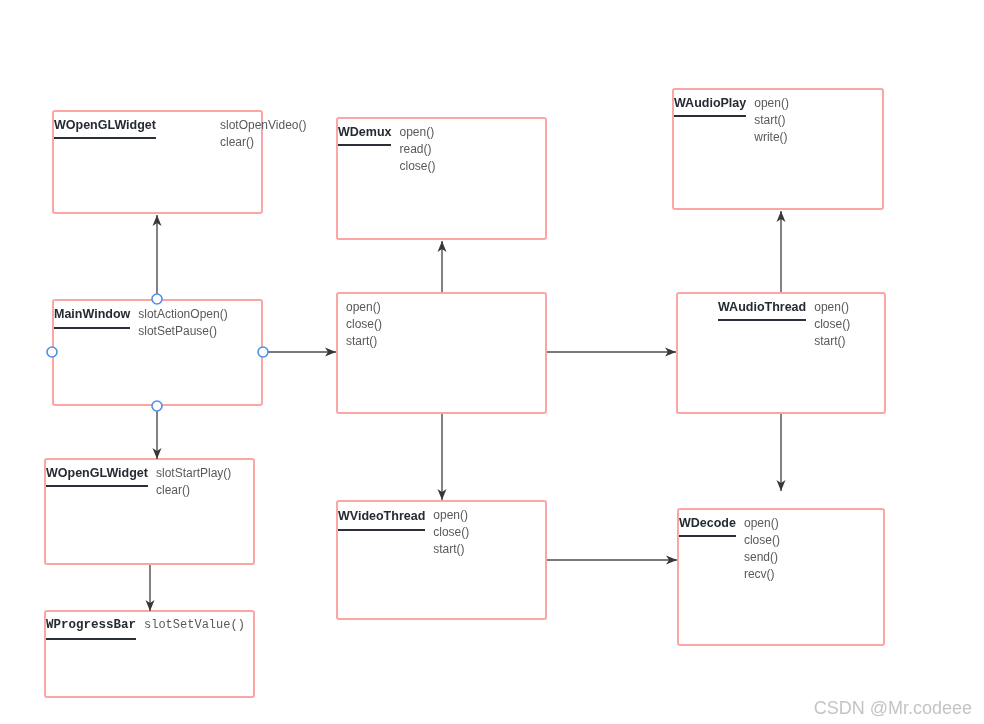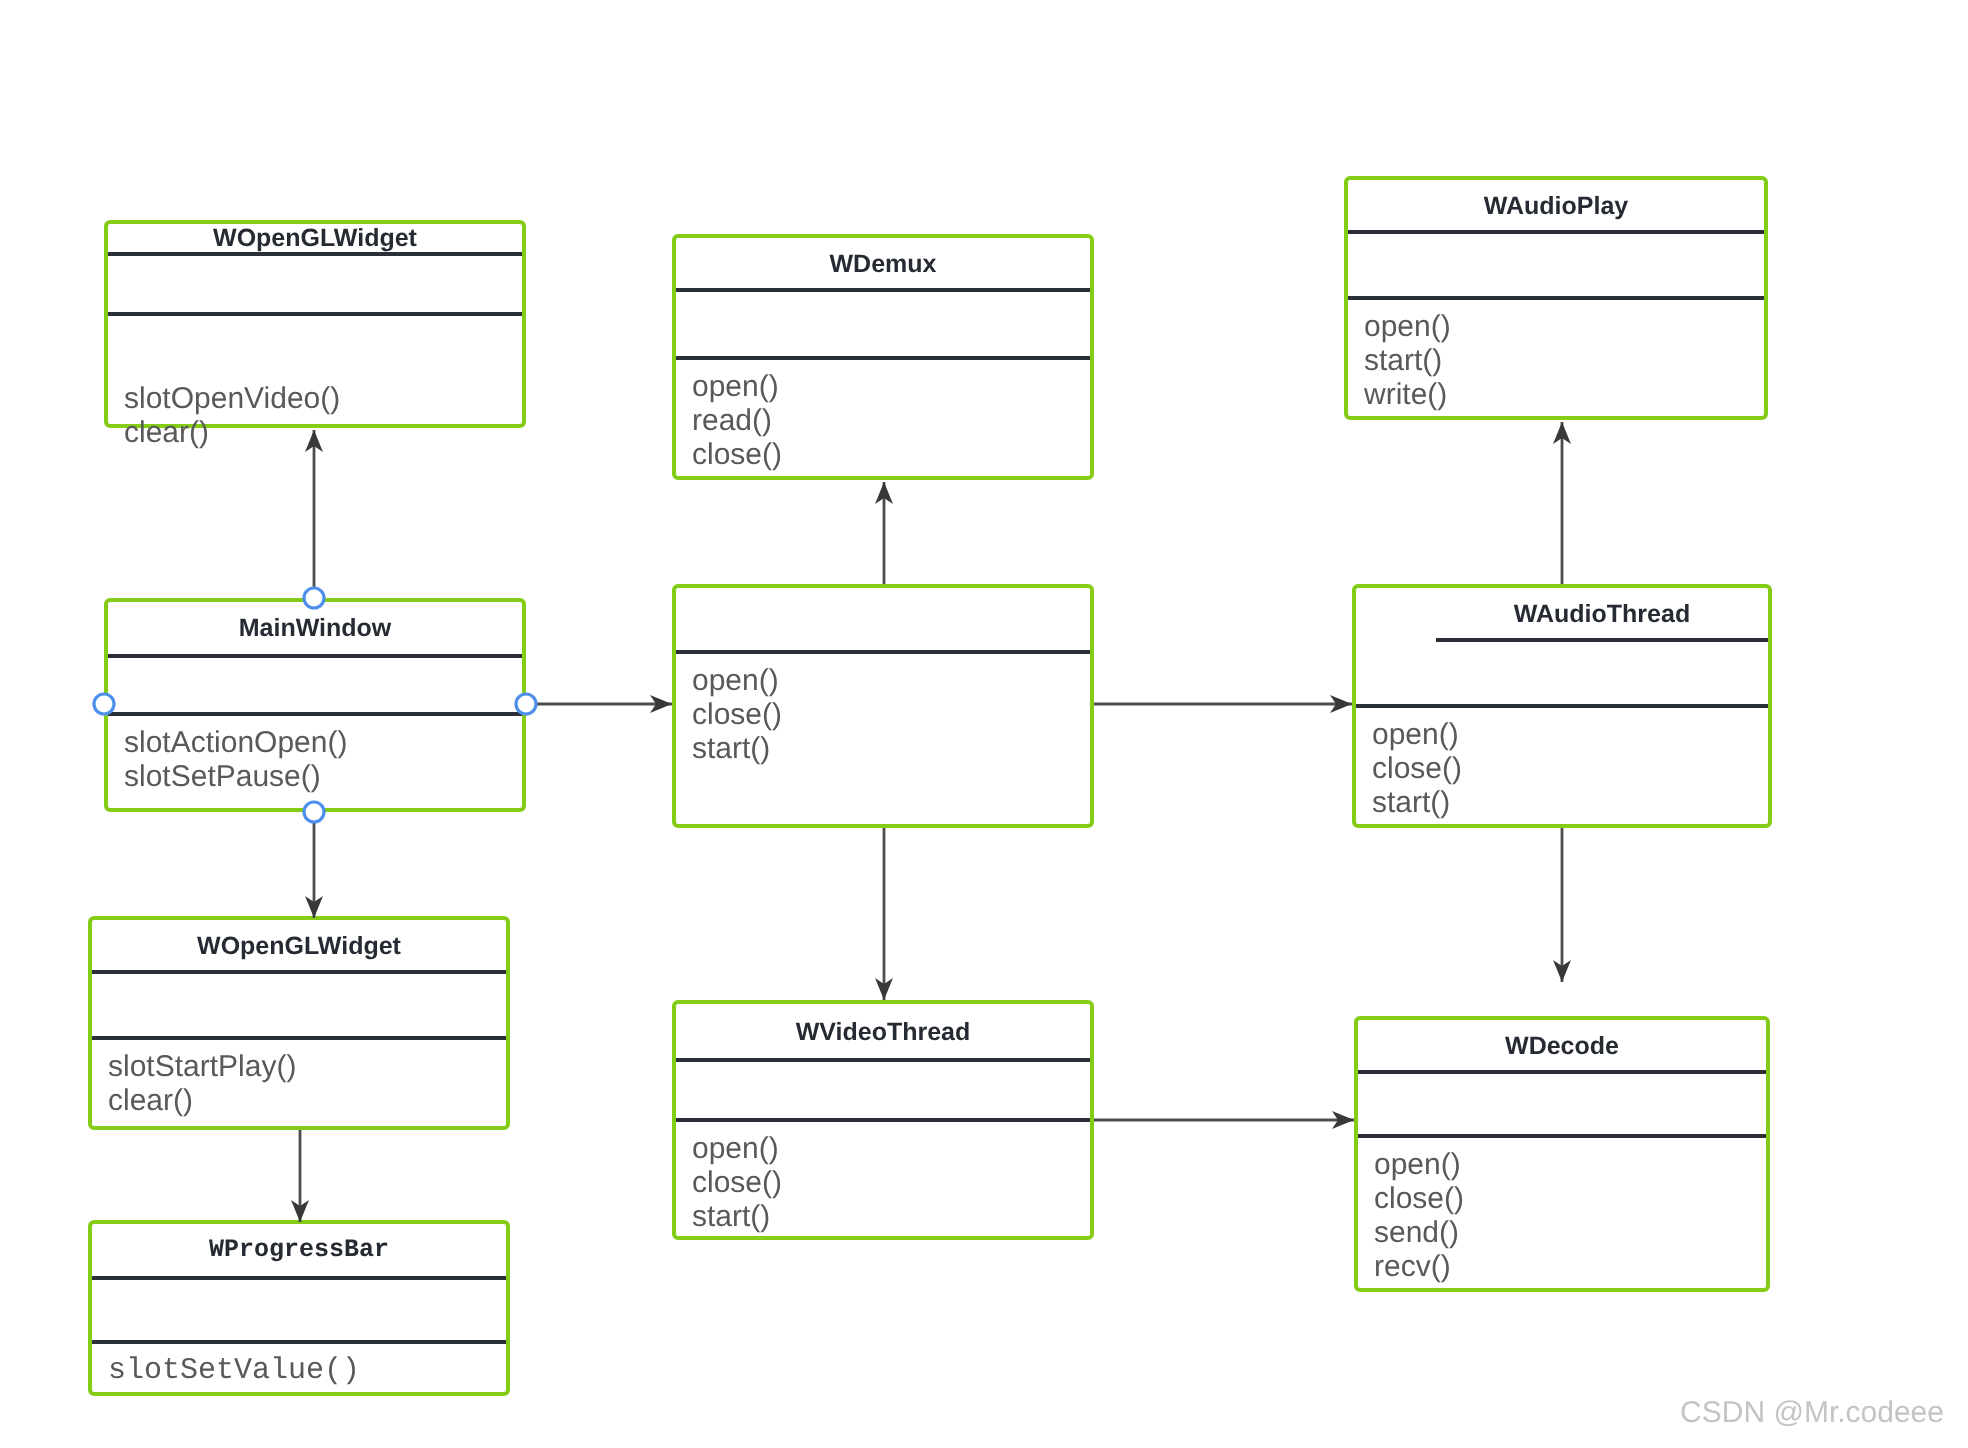"WAudioPlay" .class-box { border: 2px solid #84cc16 -> 2px solid #fca5a5; flex-direction: column -> none }
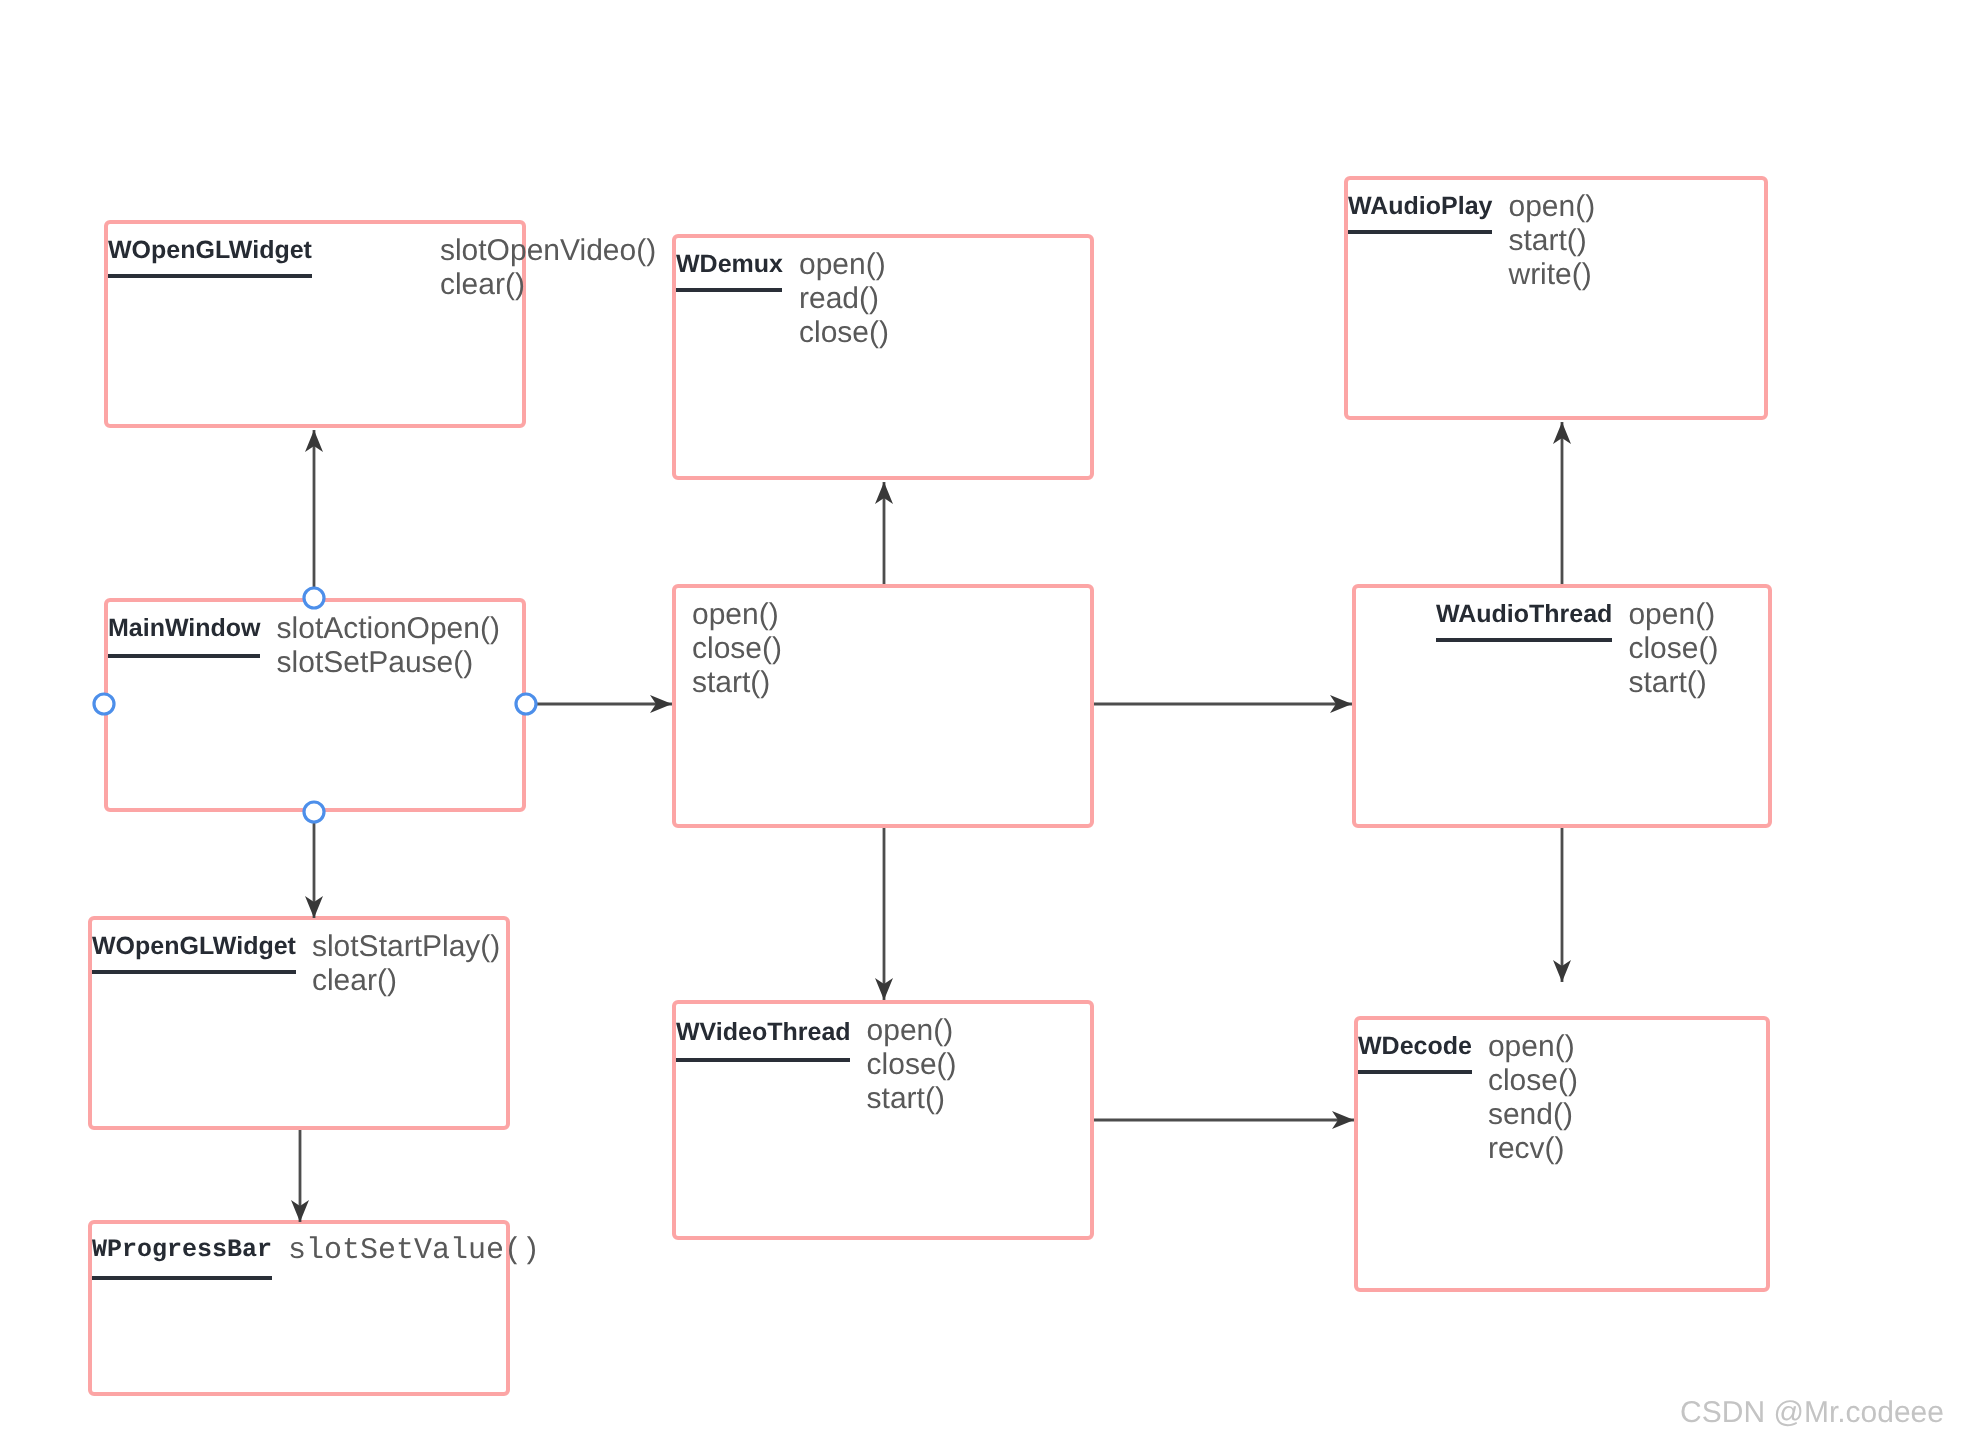"open()" .m { font-size: 15px -> 12px }
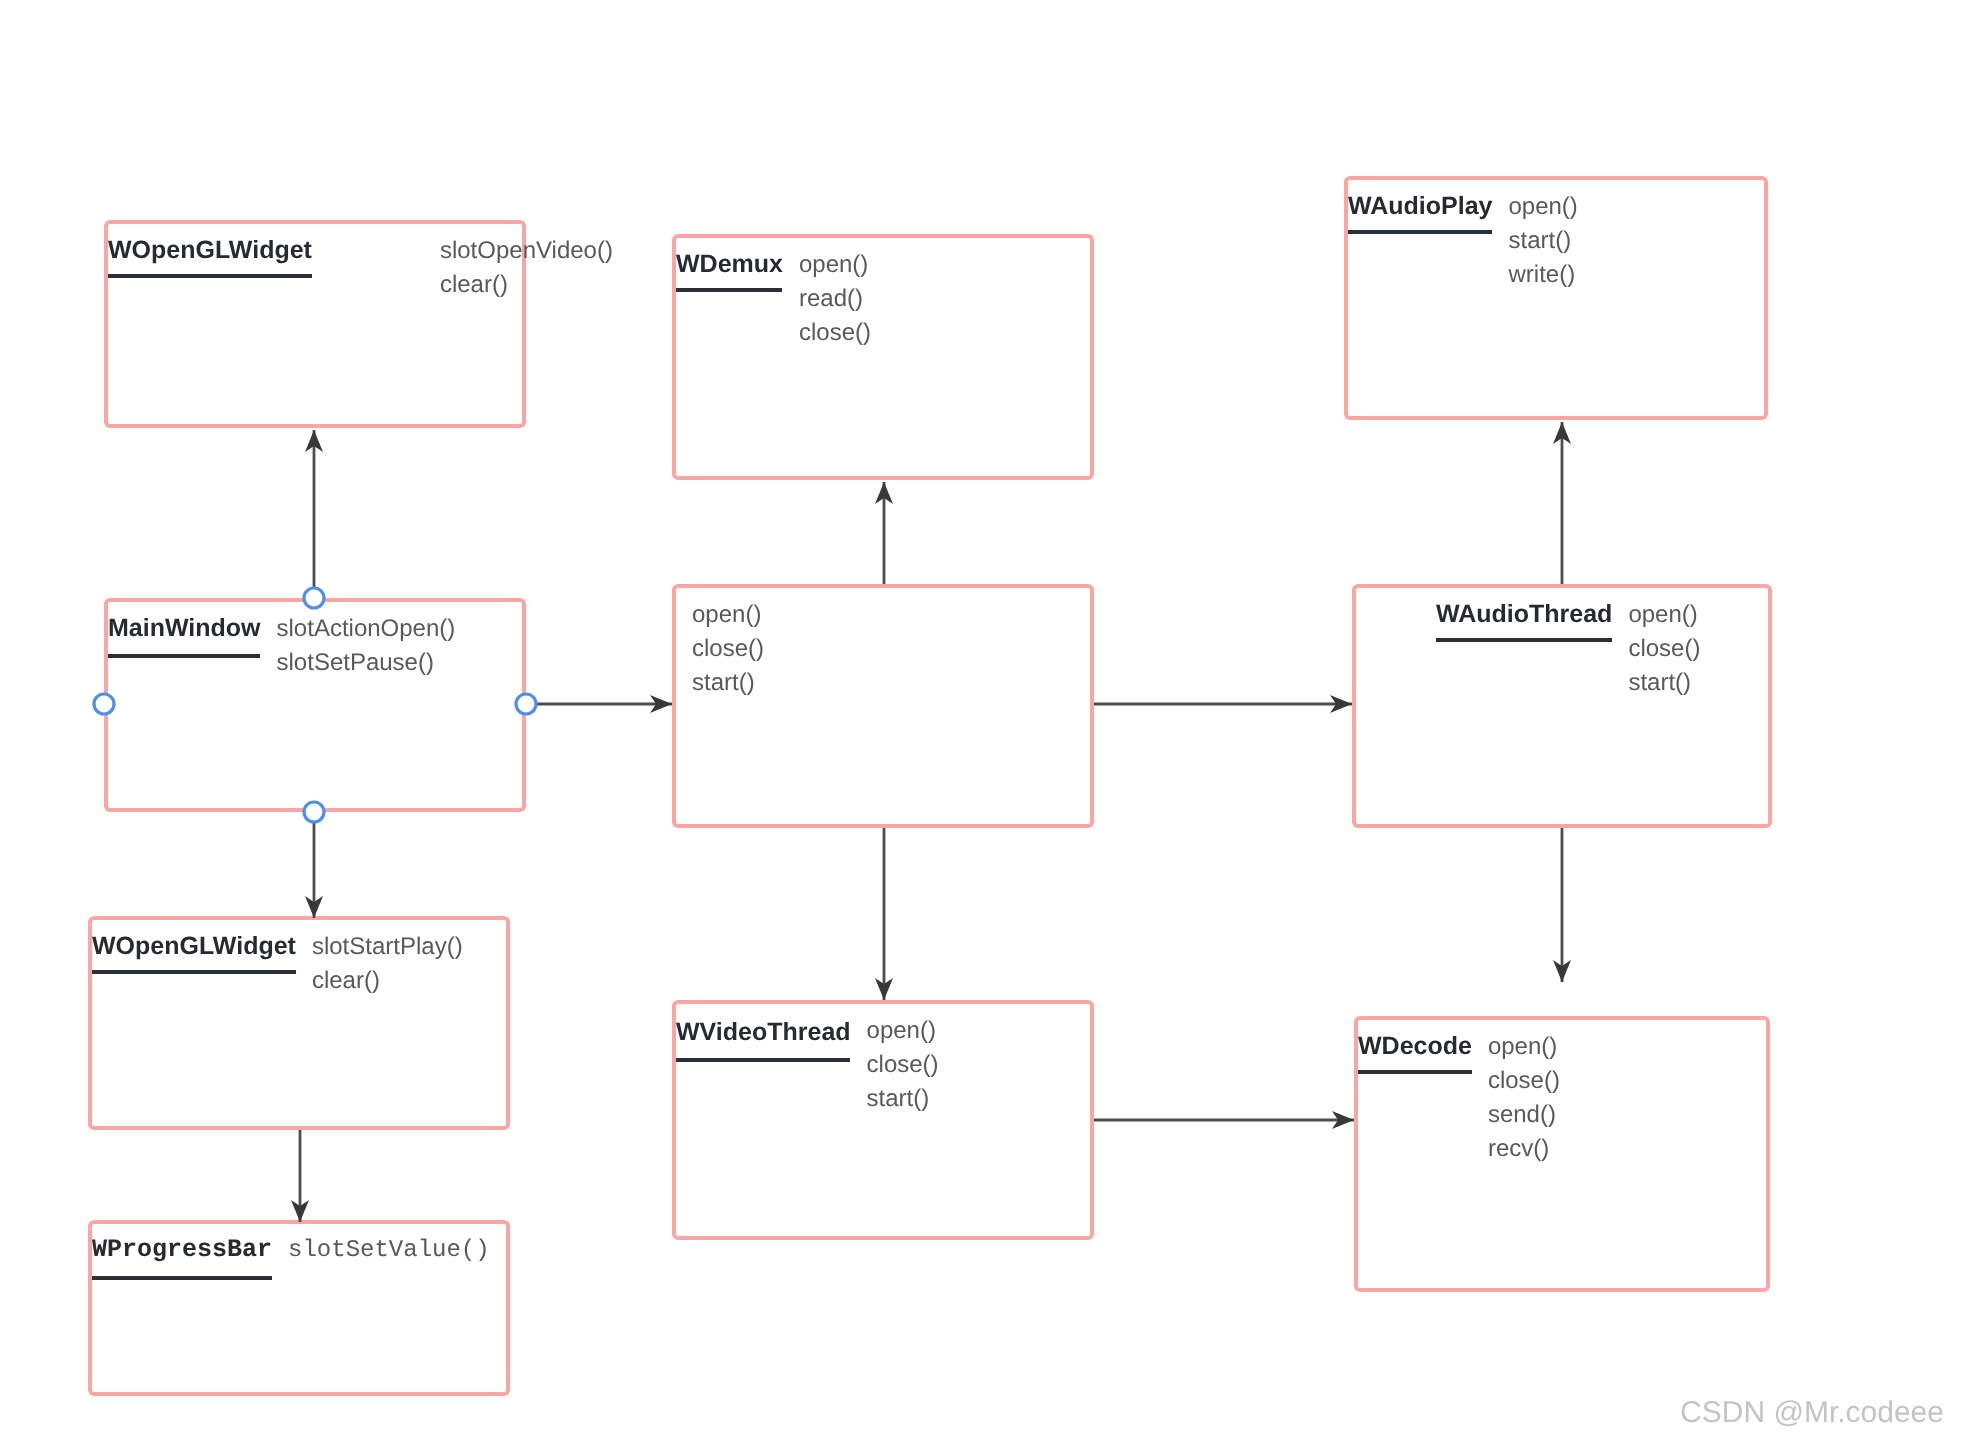"CSDN @Mr.codeee" .watermark { font-size: 15px -> 18px }
